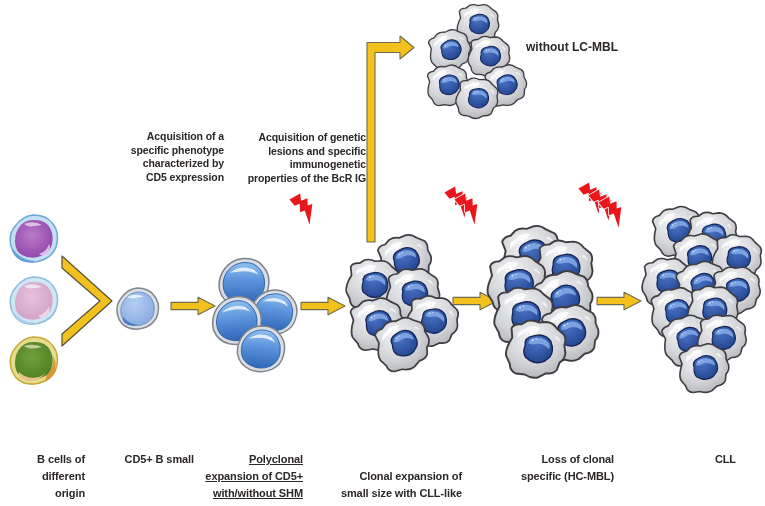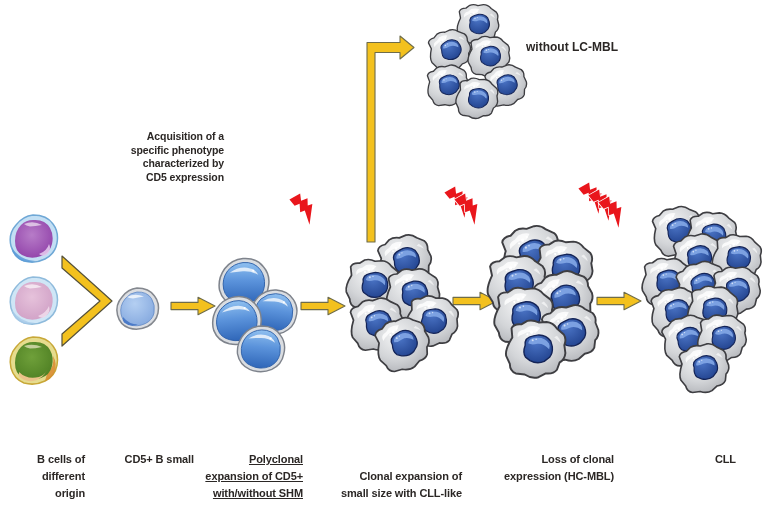"Acquisition of genetic" div.txt { html: none -> <div>Acquisition of genetic lesions and specific immunogenetic properties of the BcR IG</div> }
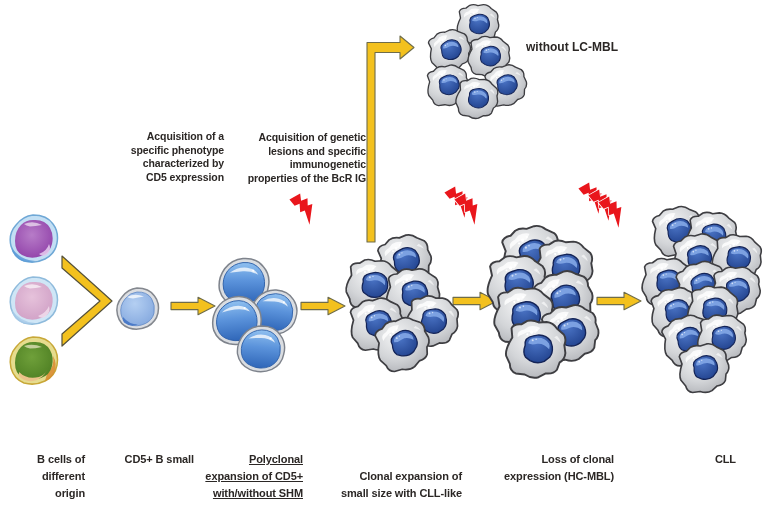"Loss of clonal" div.txt { text: expression -> specific }
